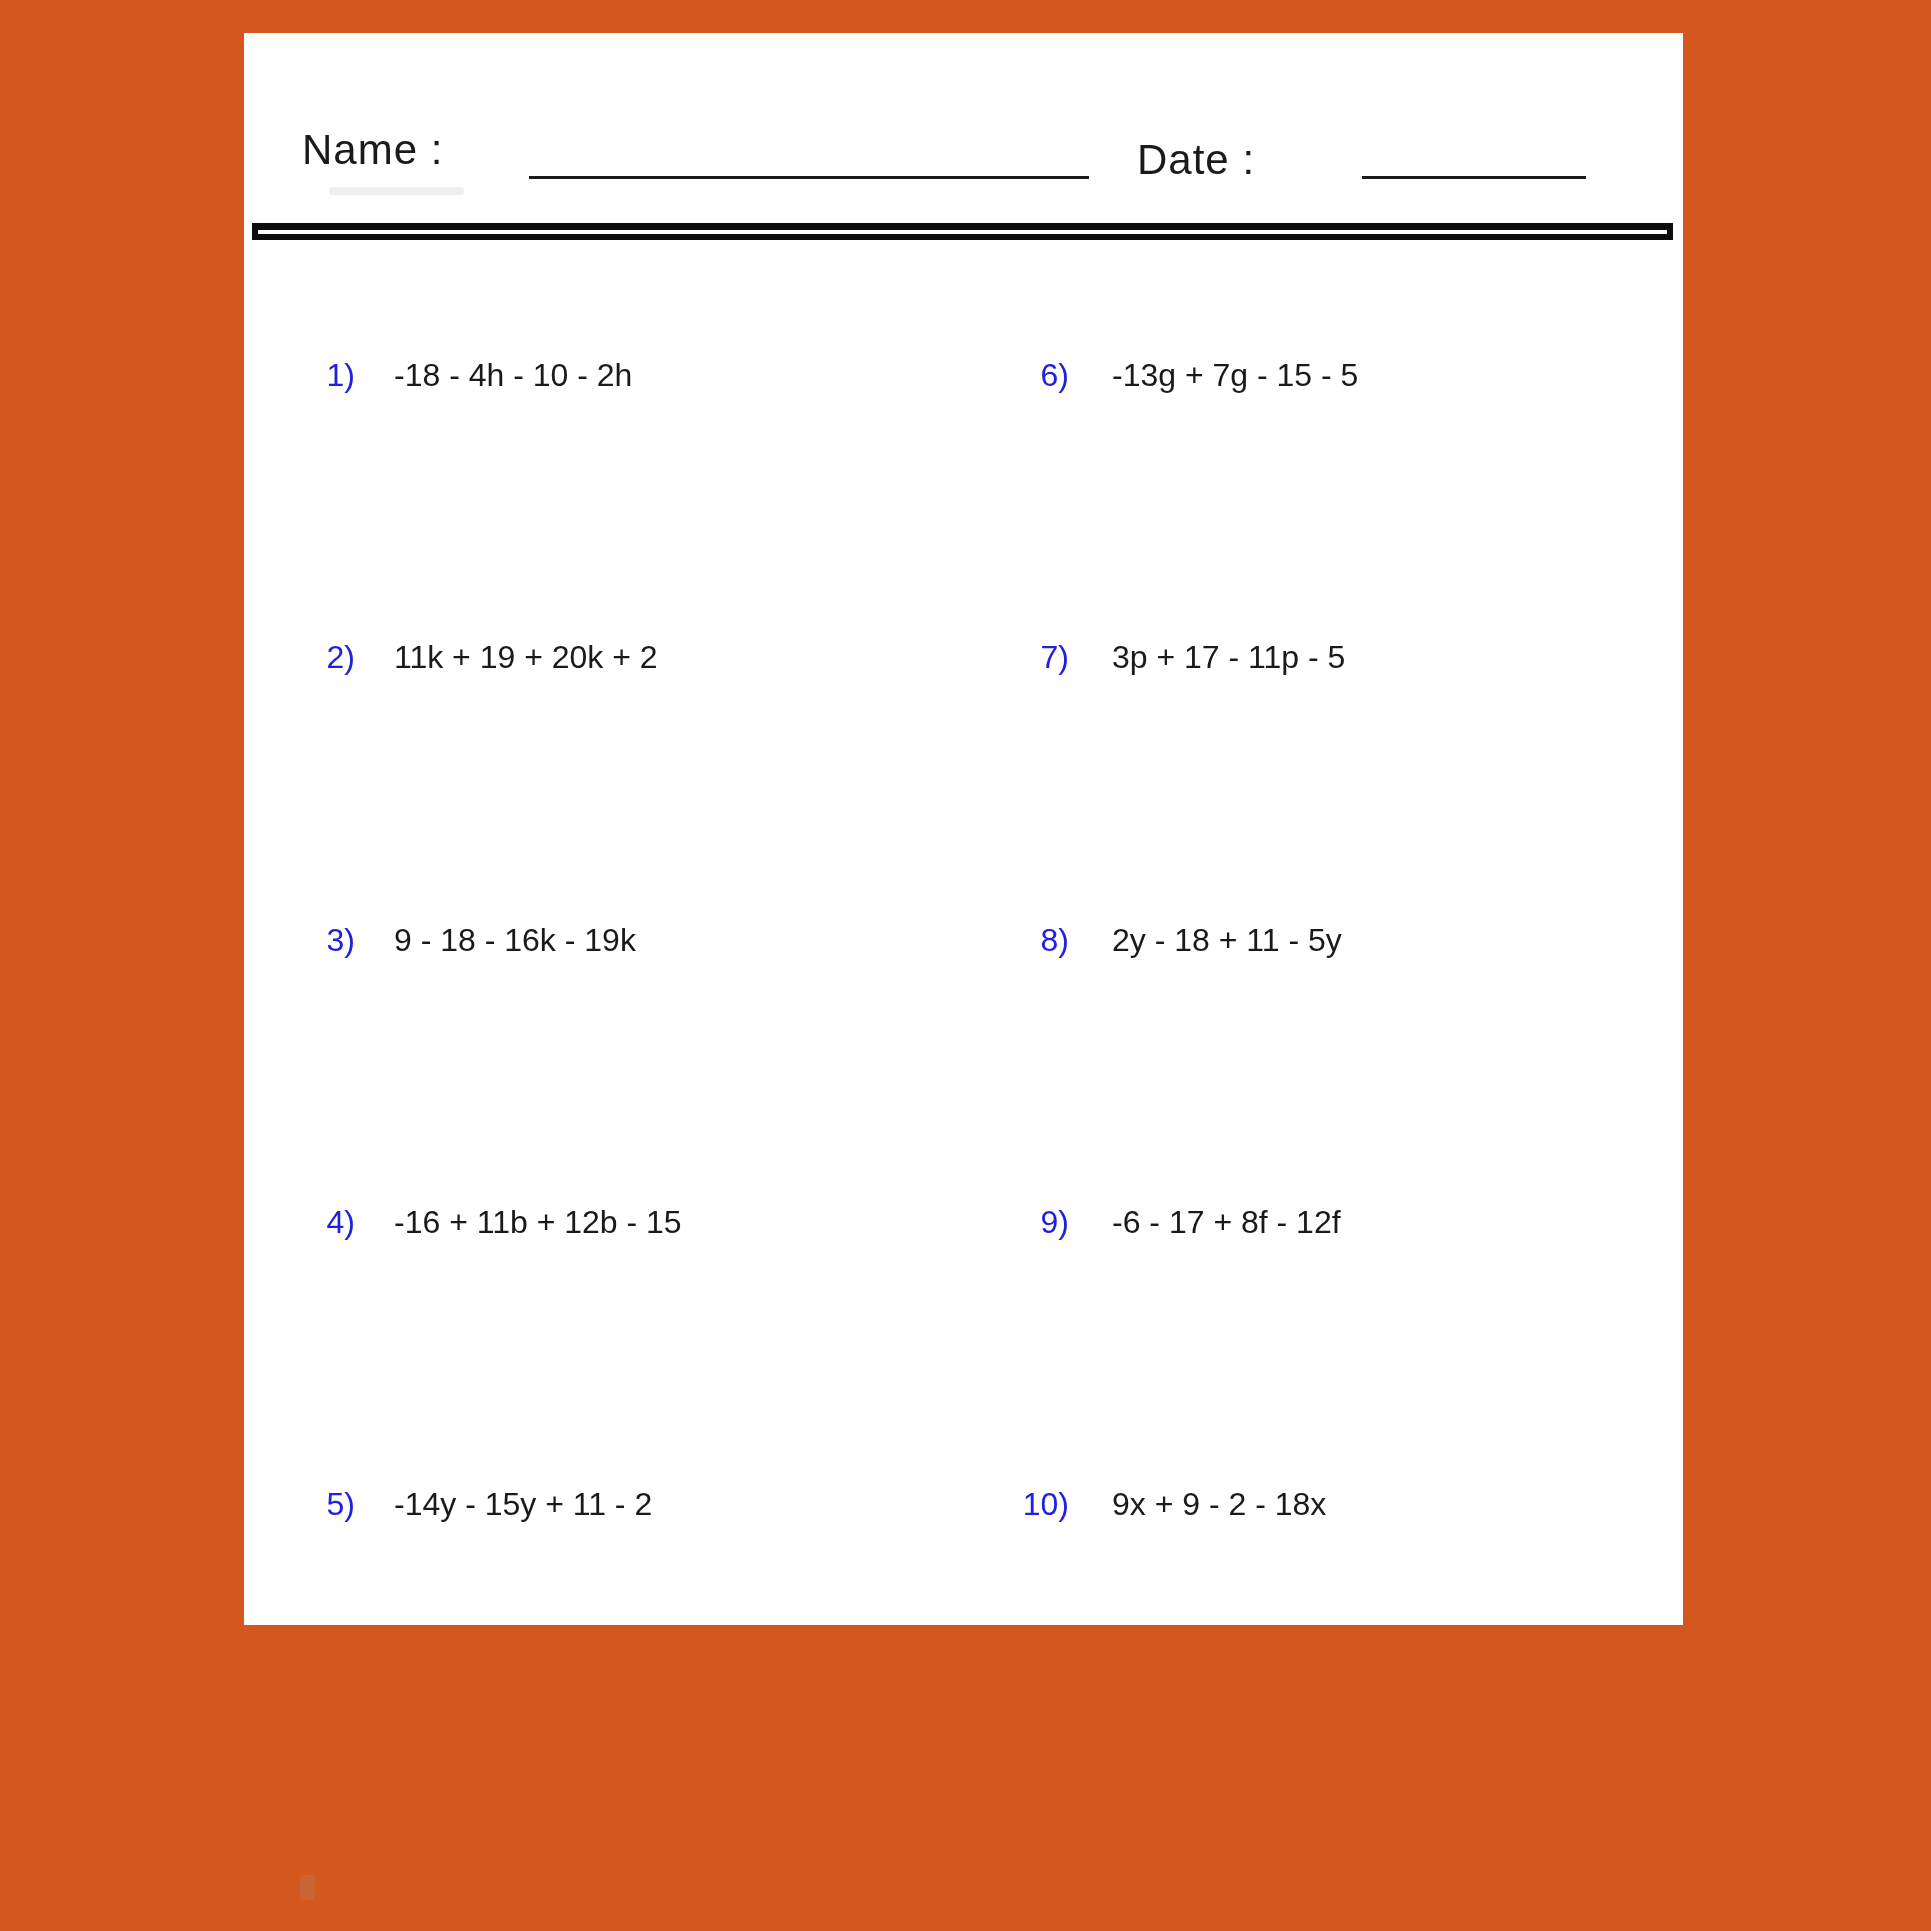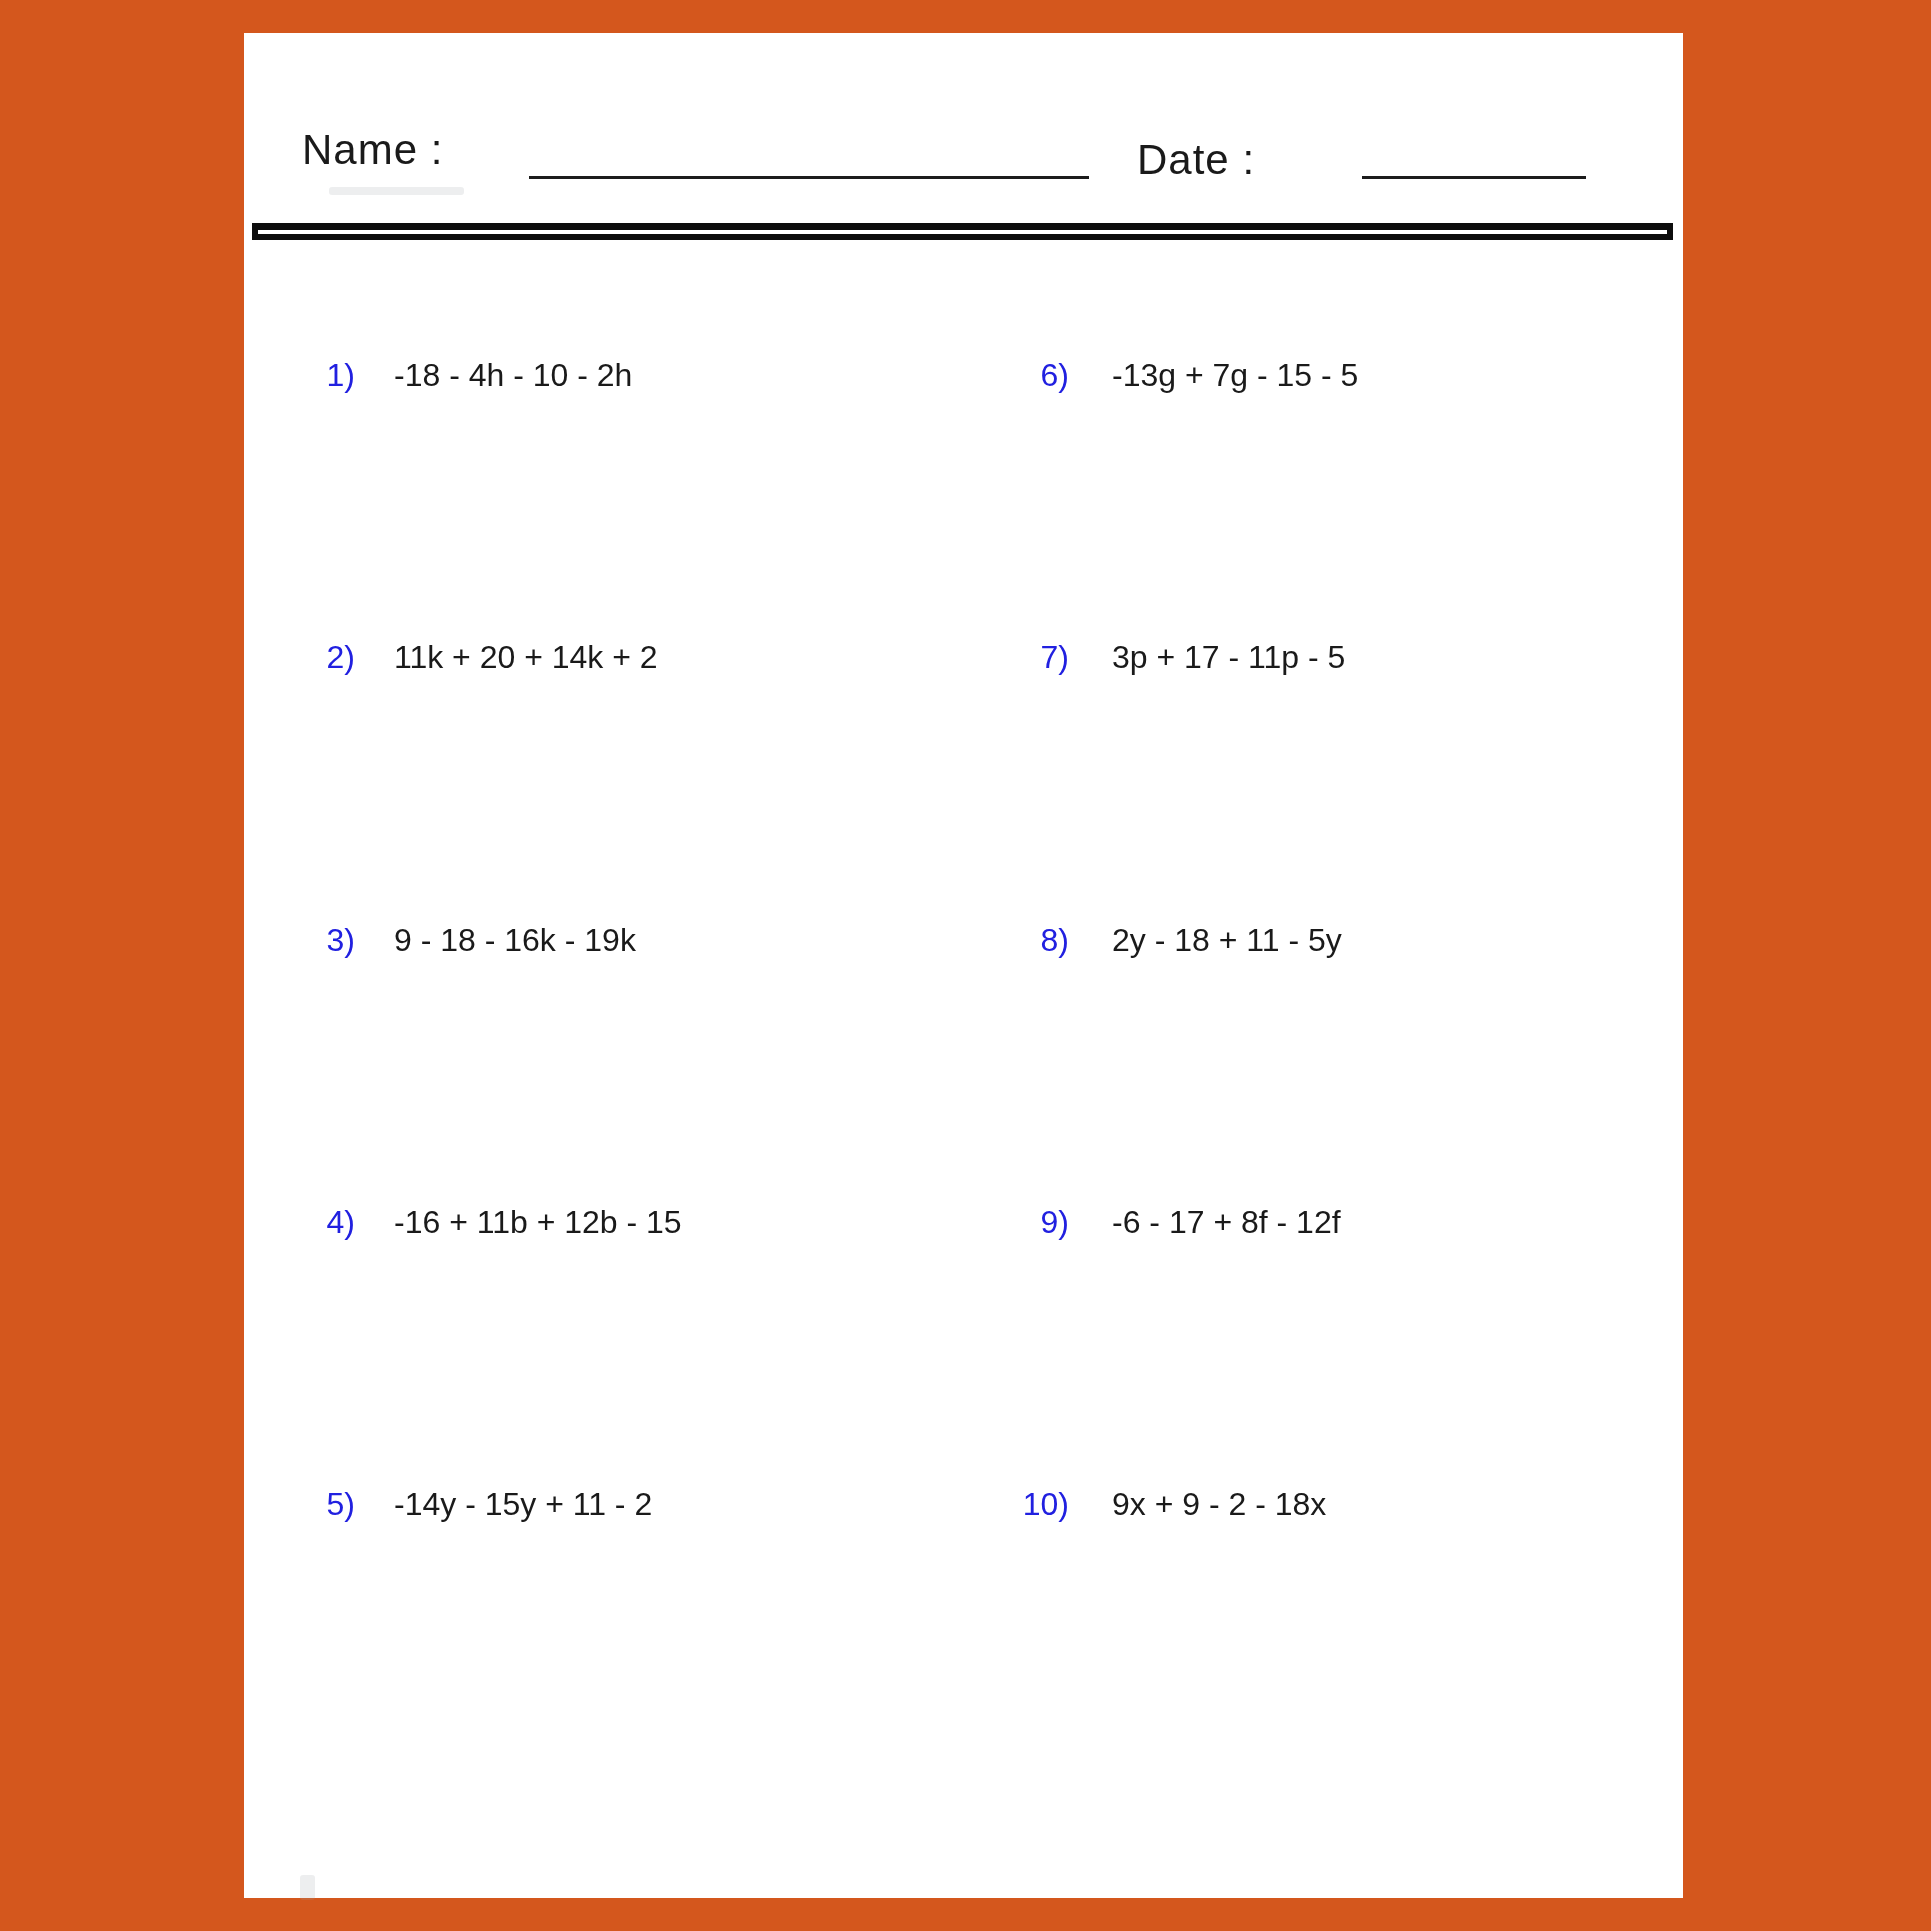"Name :" .paper { height: 1865px -> 1592px }
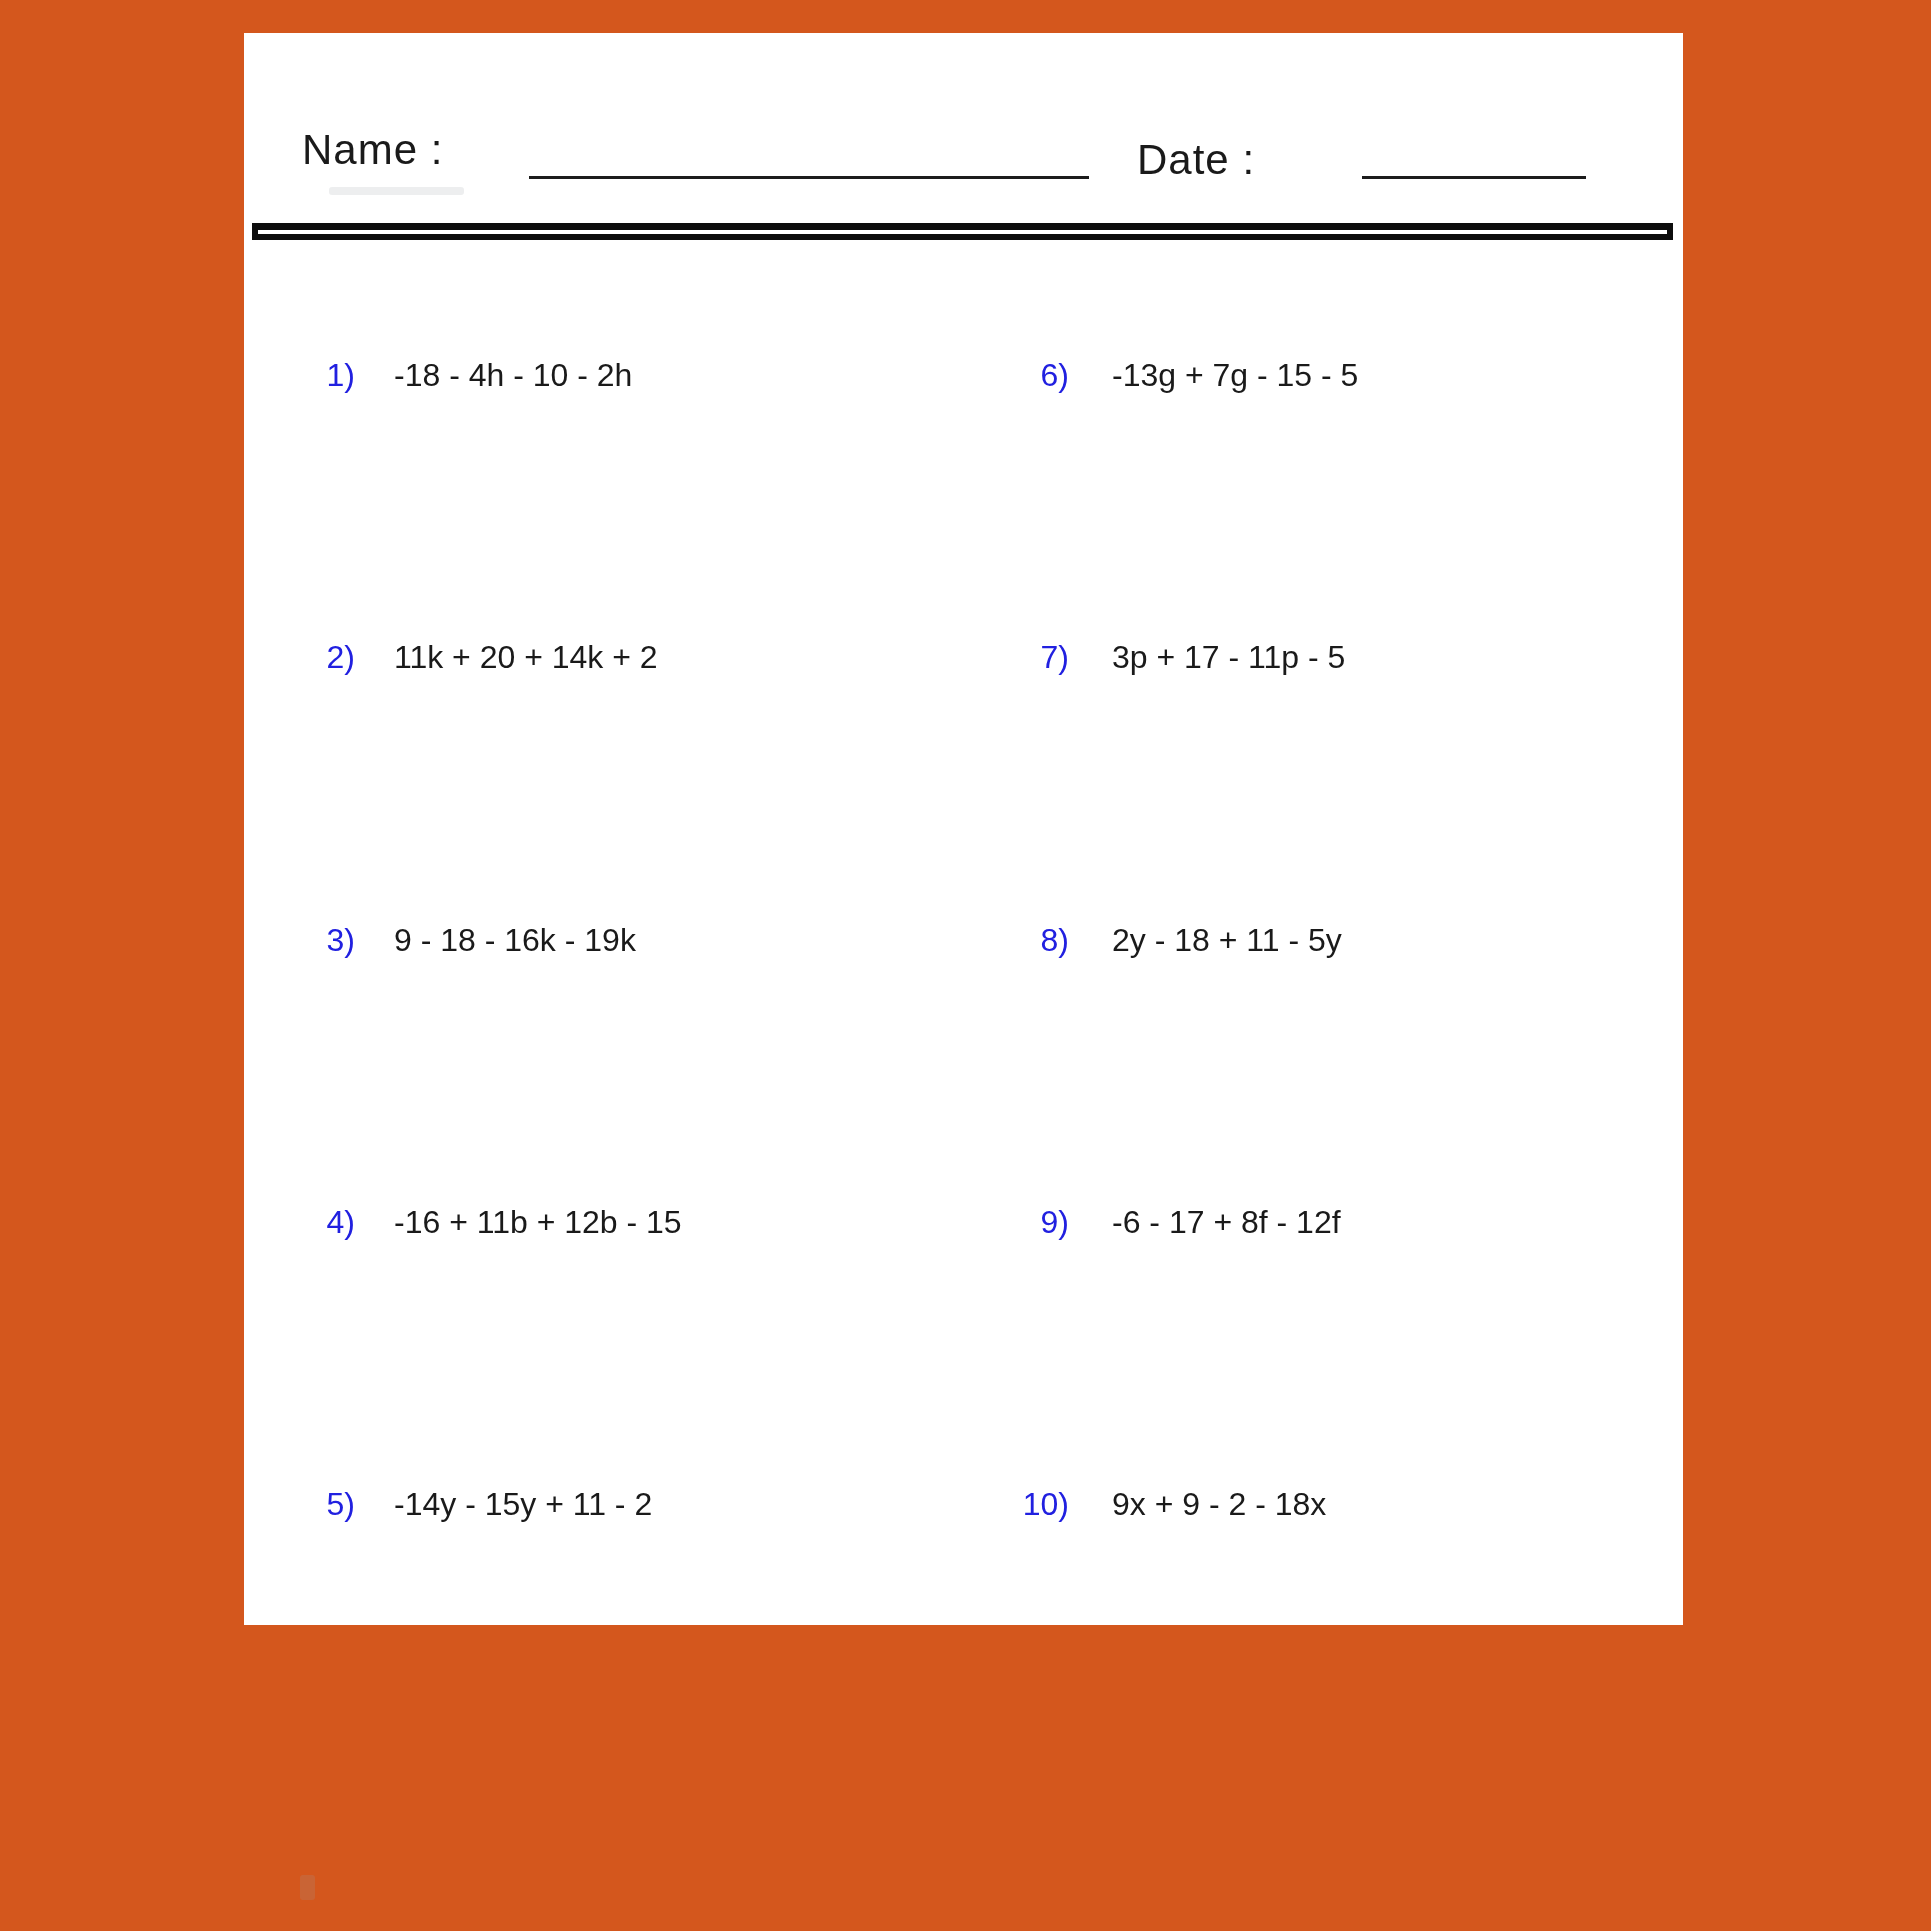"11k + 20 + 14k" span.expr { text: 20 + 14k -> 19 + 20k }
